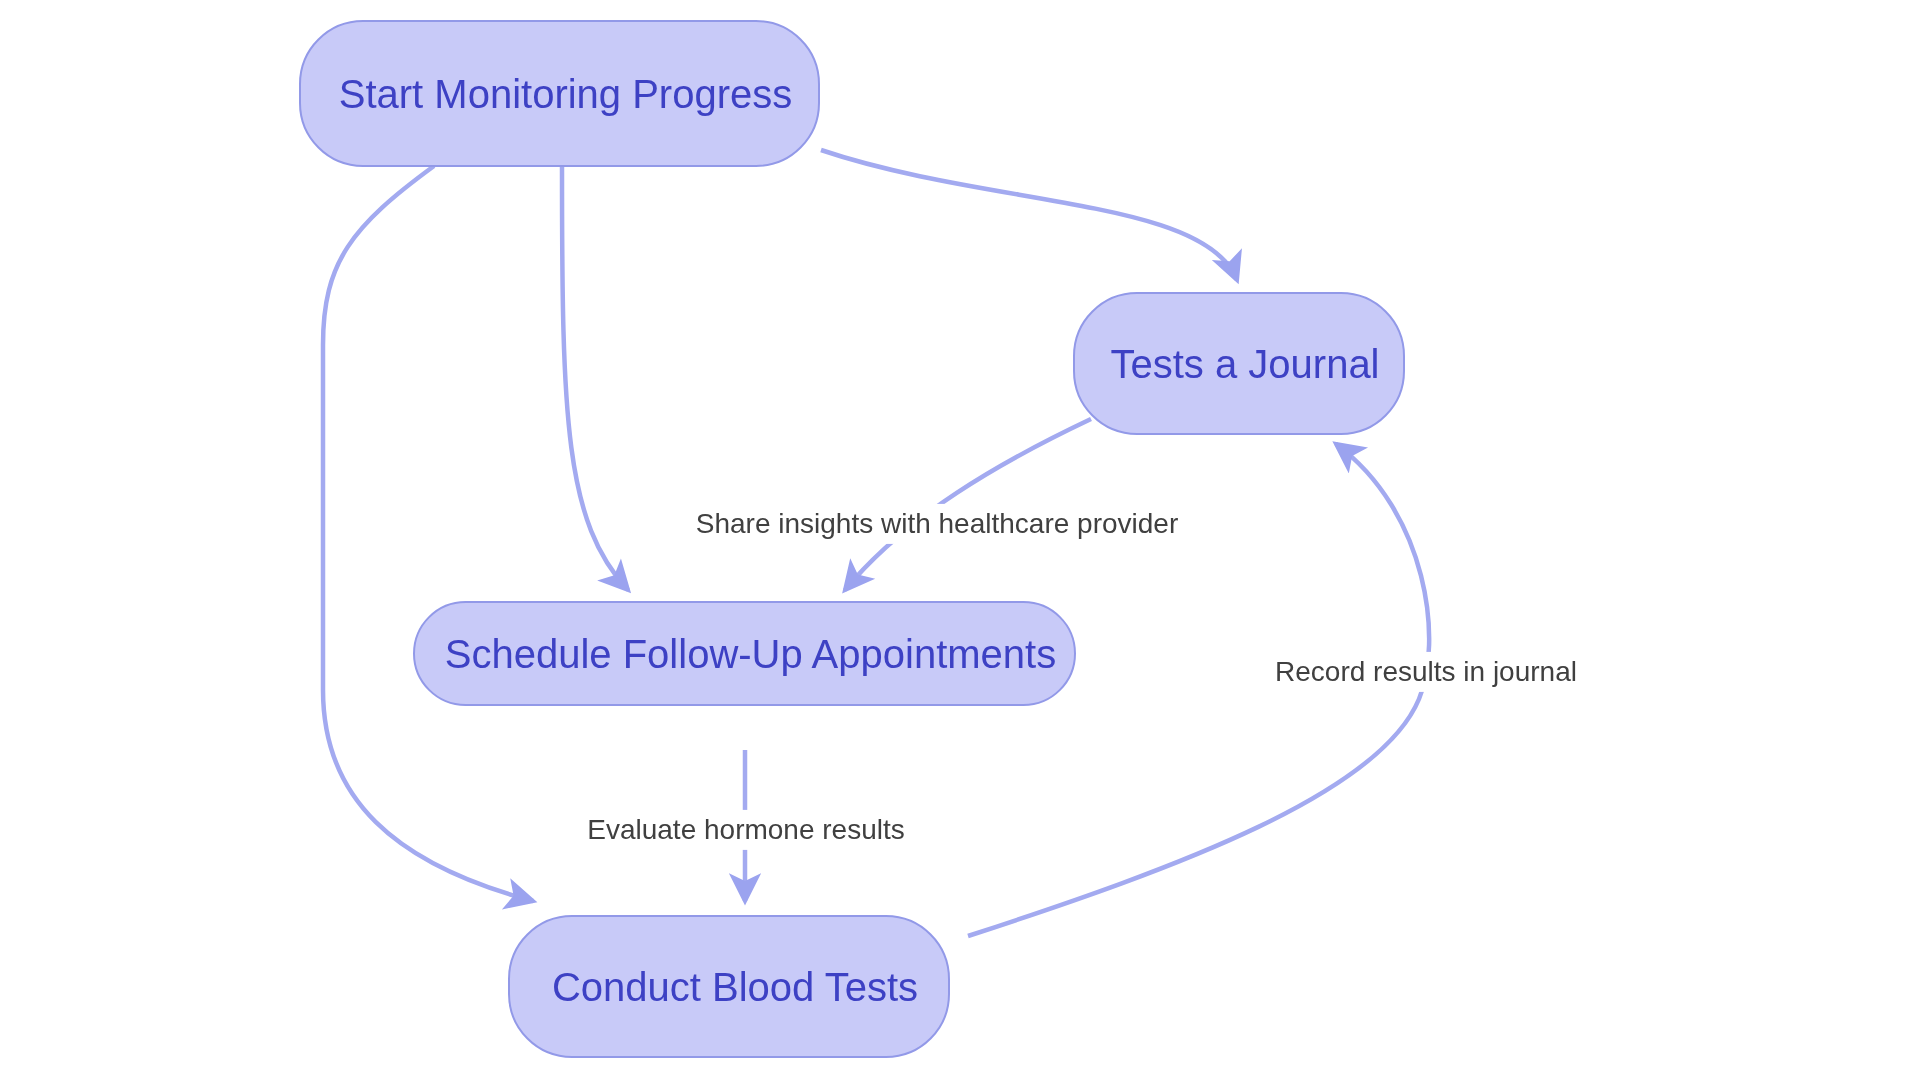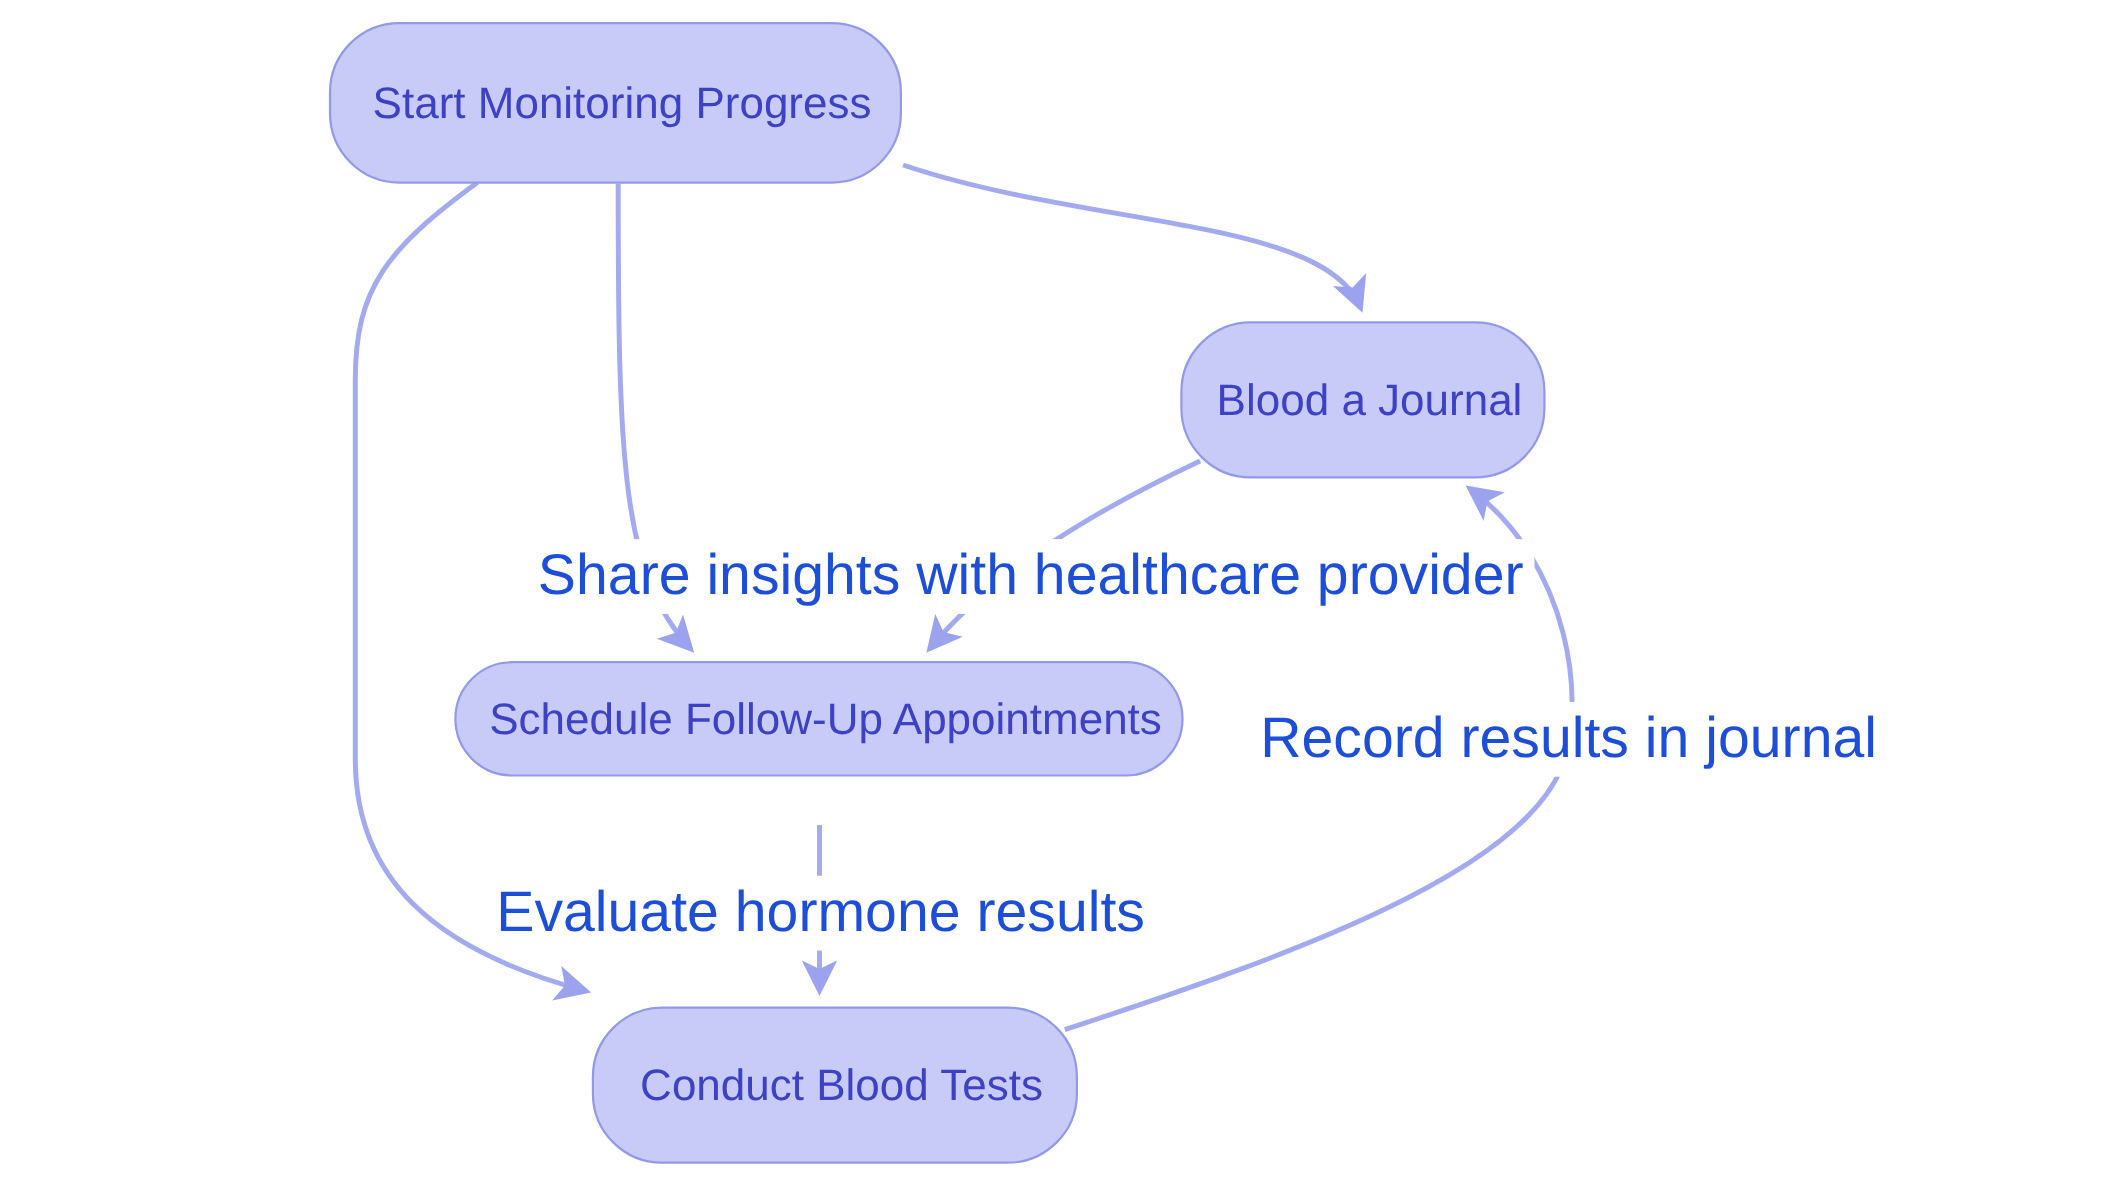"Blood a Journal" span.node-label { text: Blood -> Tests }
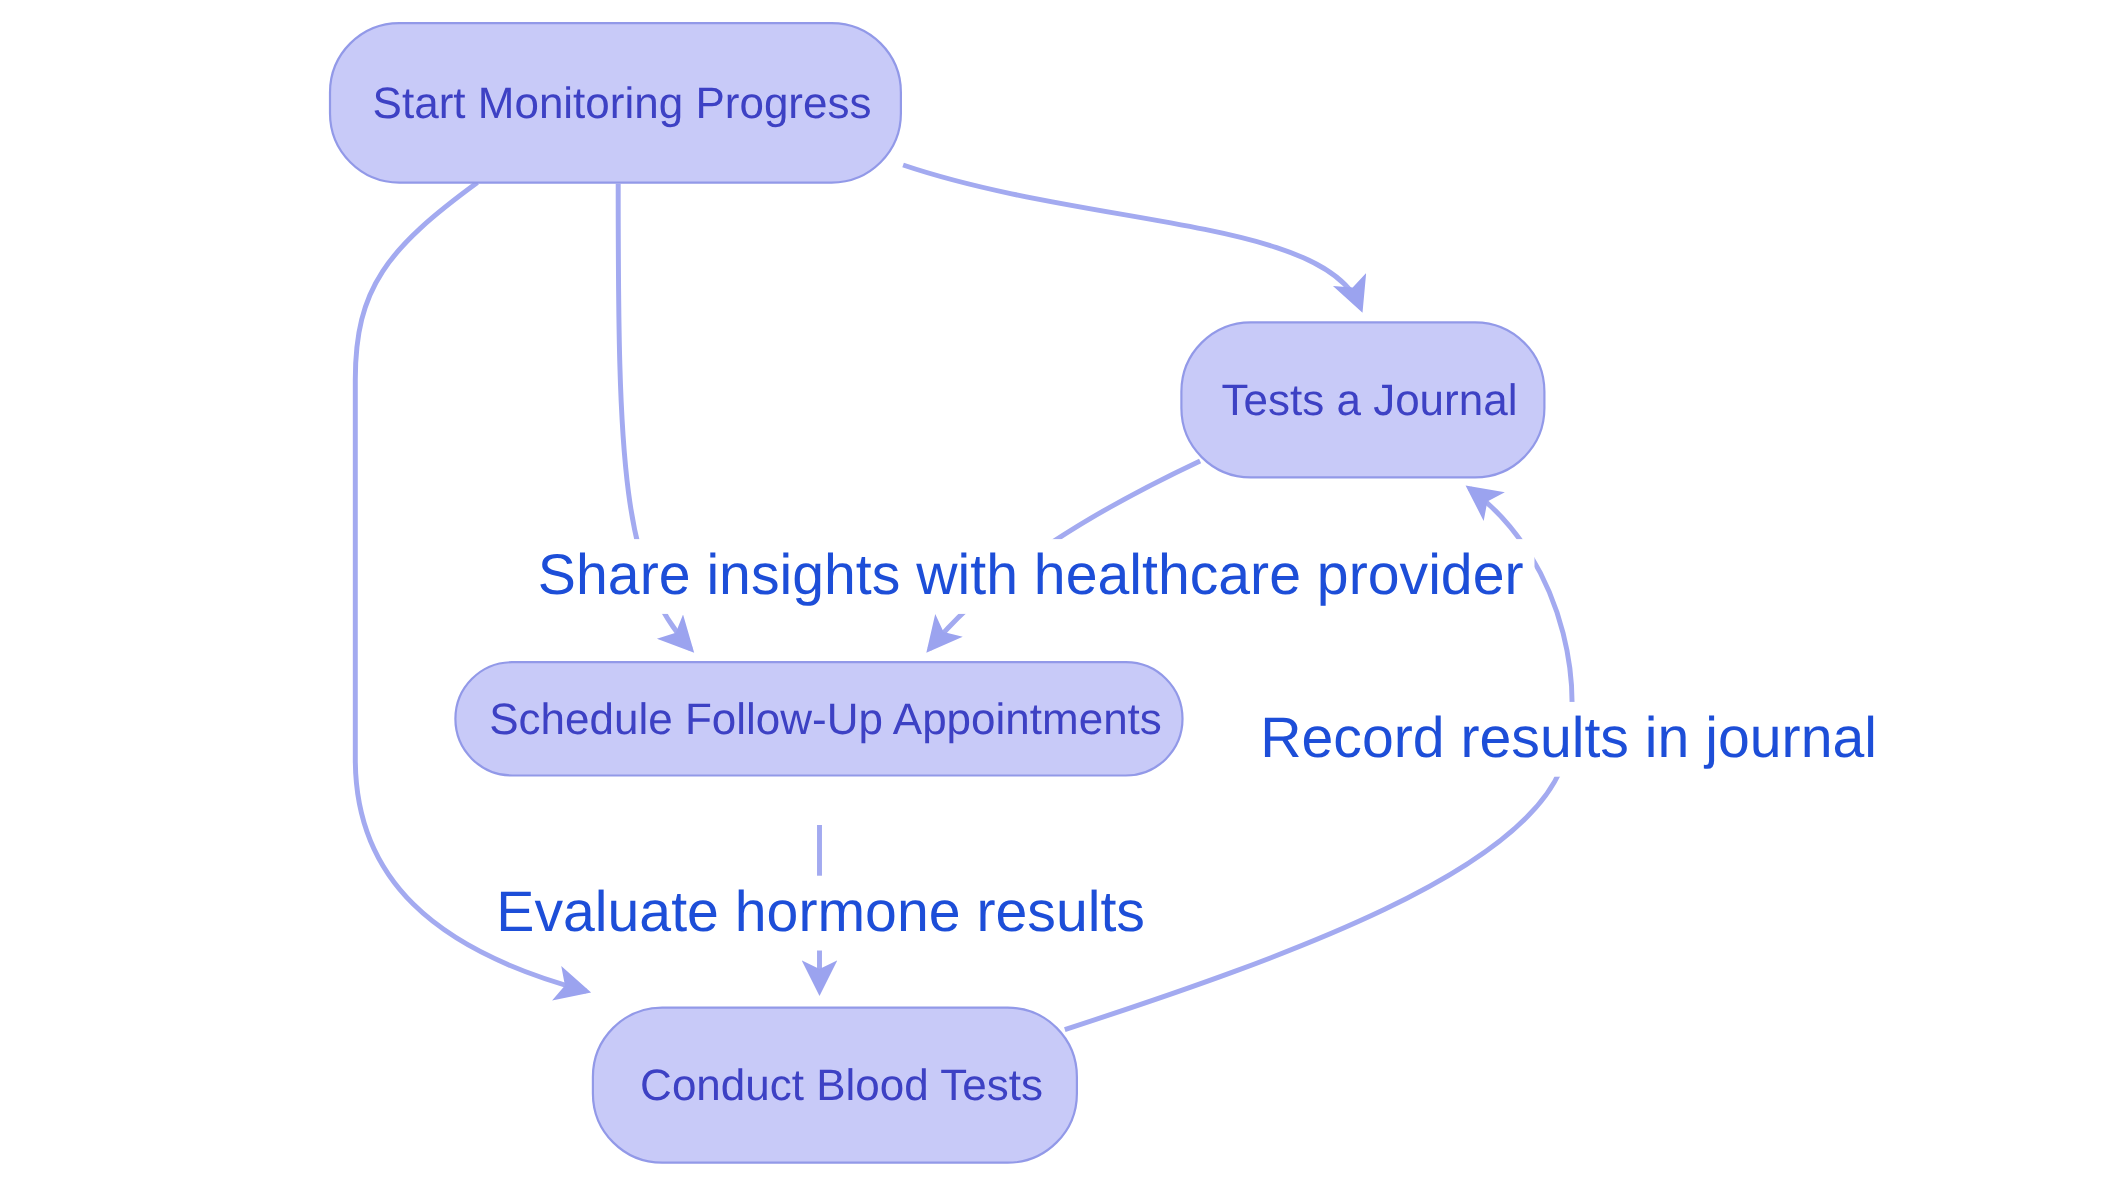"Share insights with healthcare provider" .edge-label { color: #1d4ed8 -> #404040; font-size: 52px -> 28px }
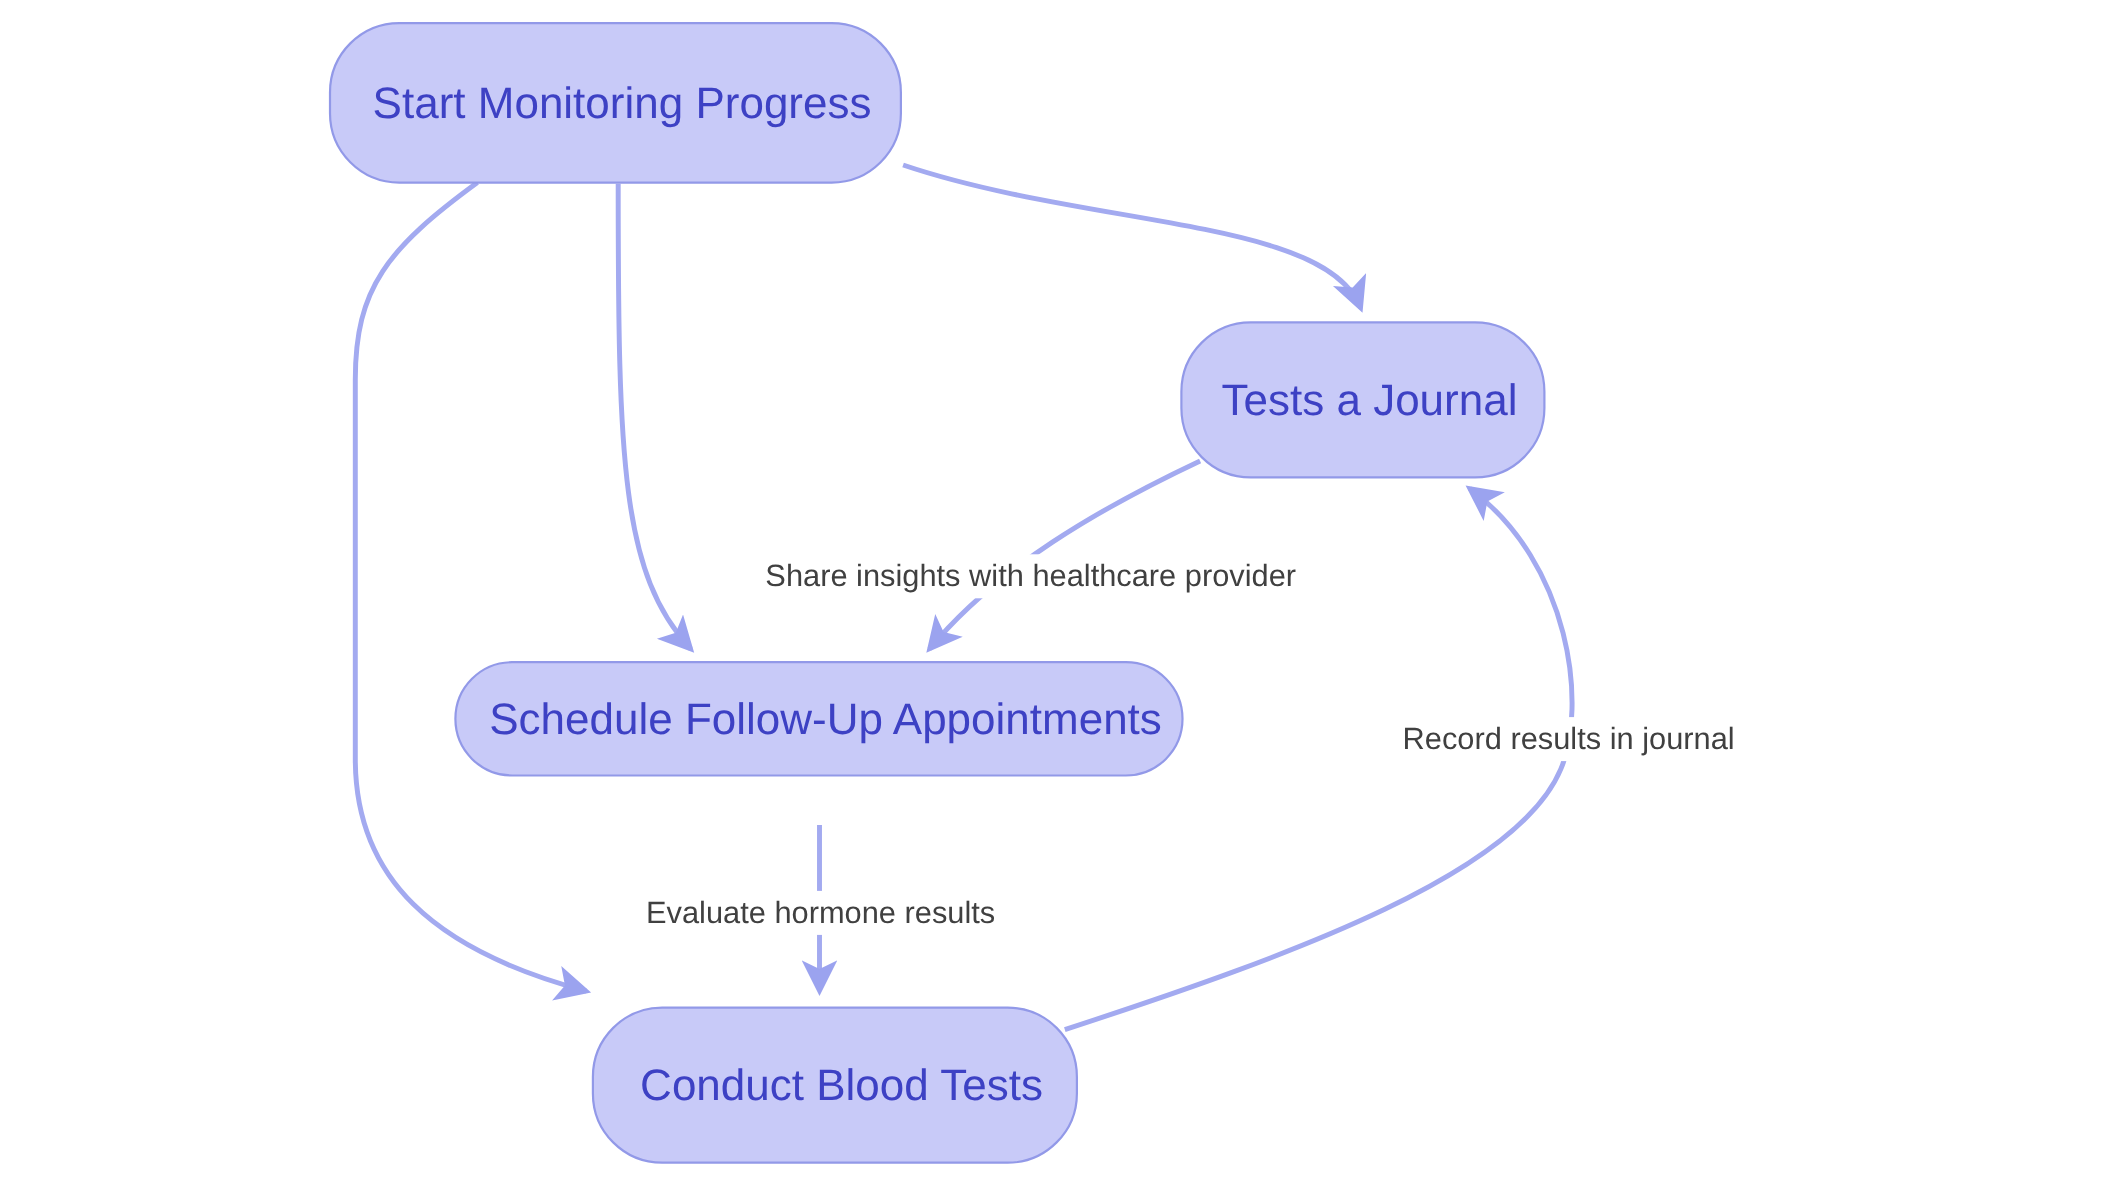"Conduct Blood Tests" div.node { left: 538px -> 508px }
